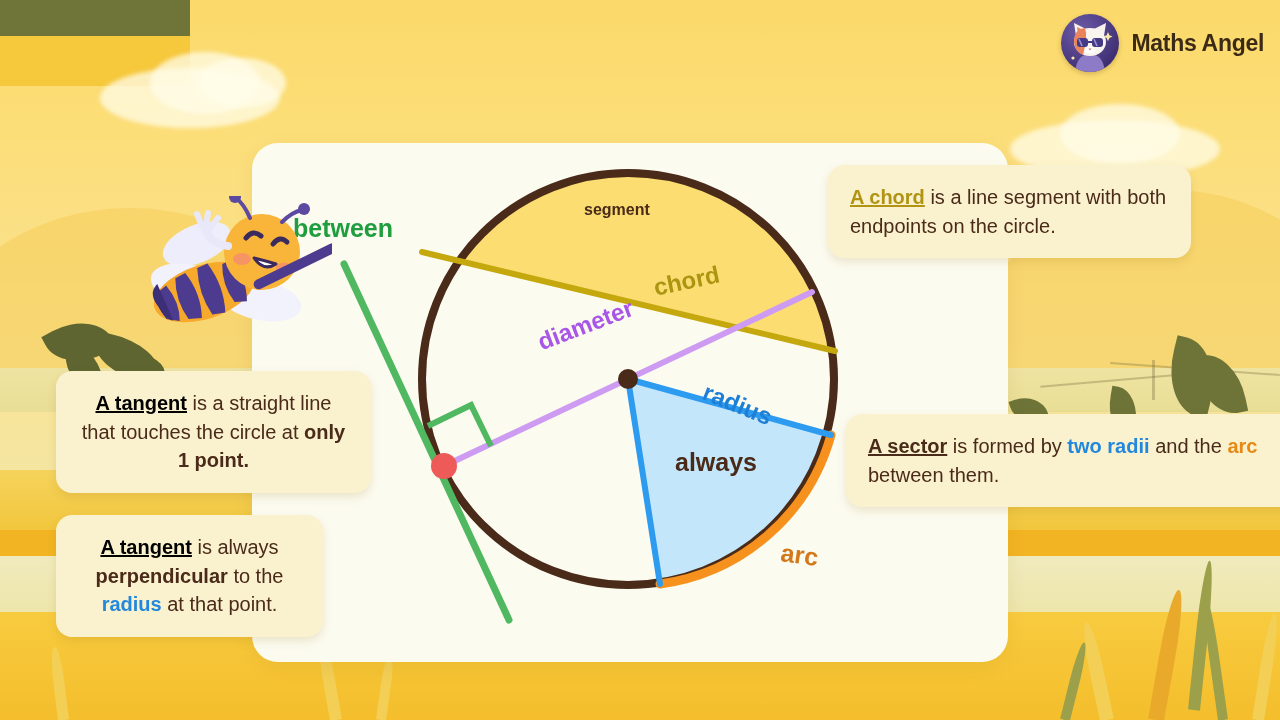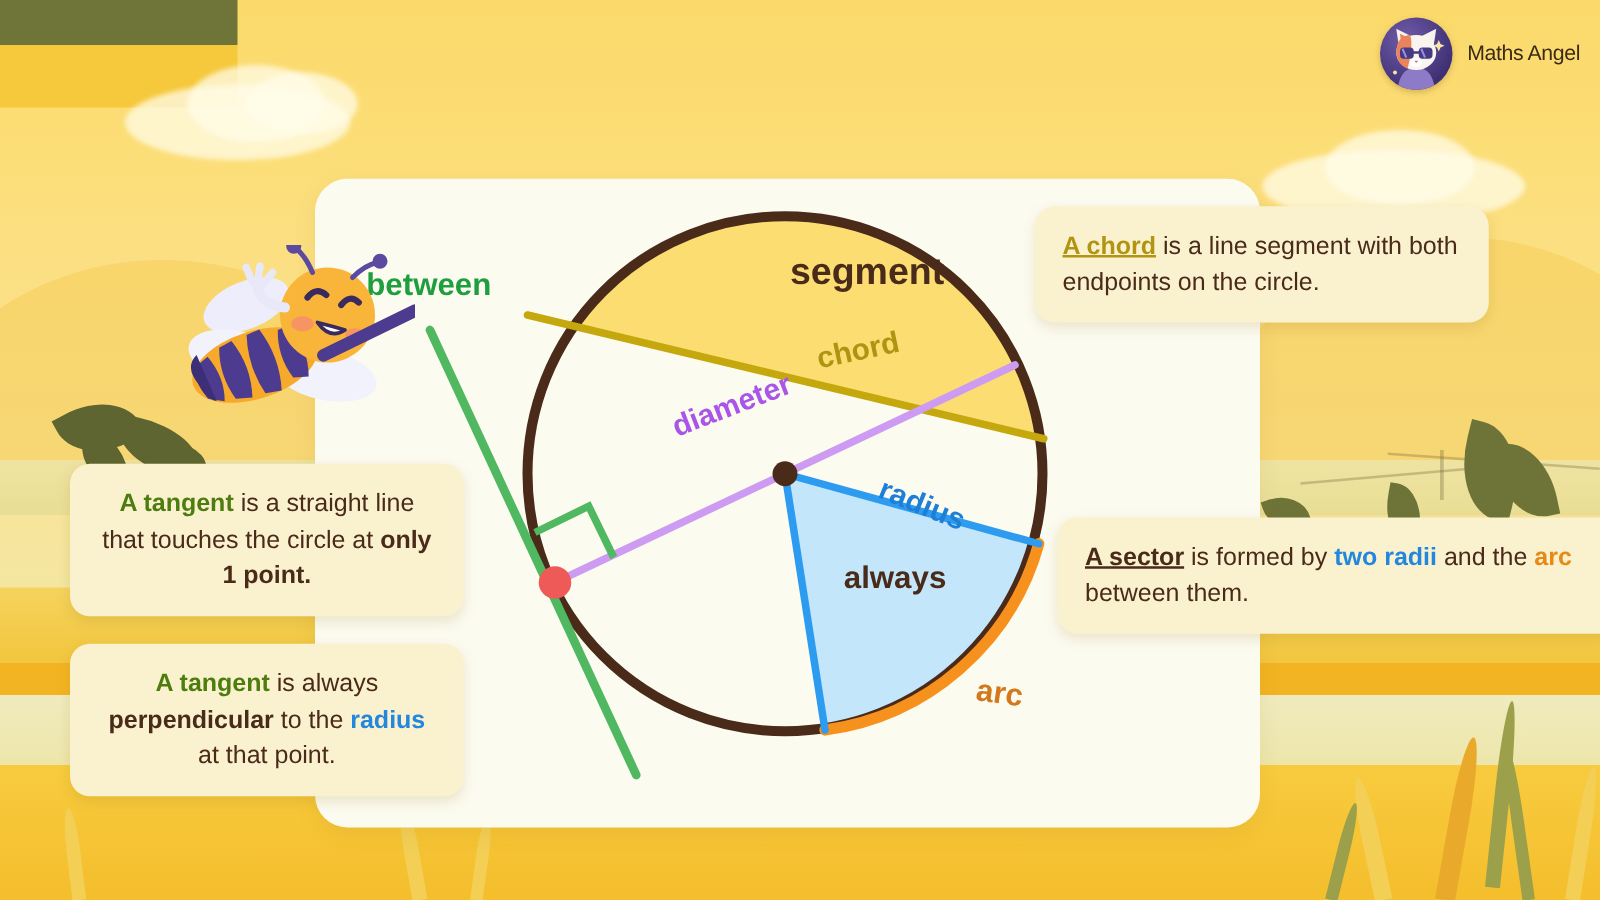"Maths Angel" .brand-name { font-size: 17px -> 23px; font-weight: normal -> bold }
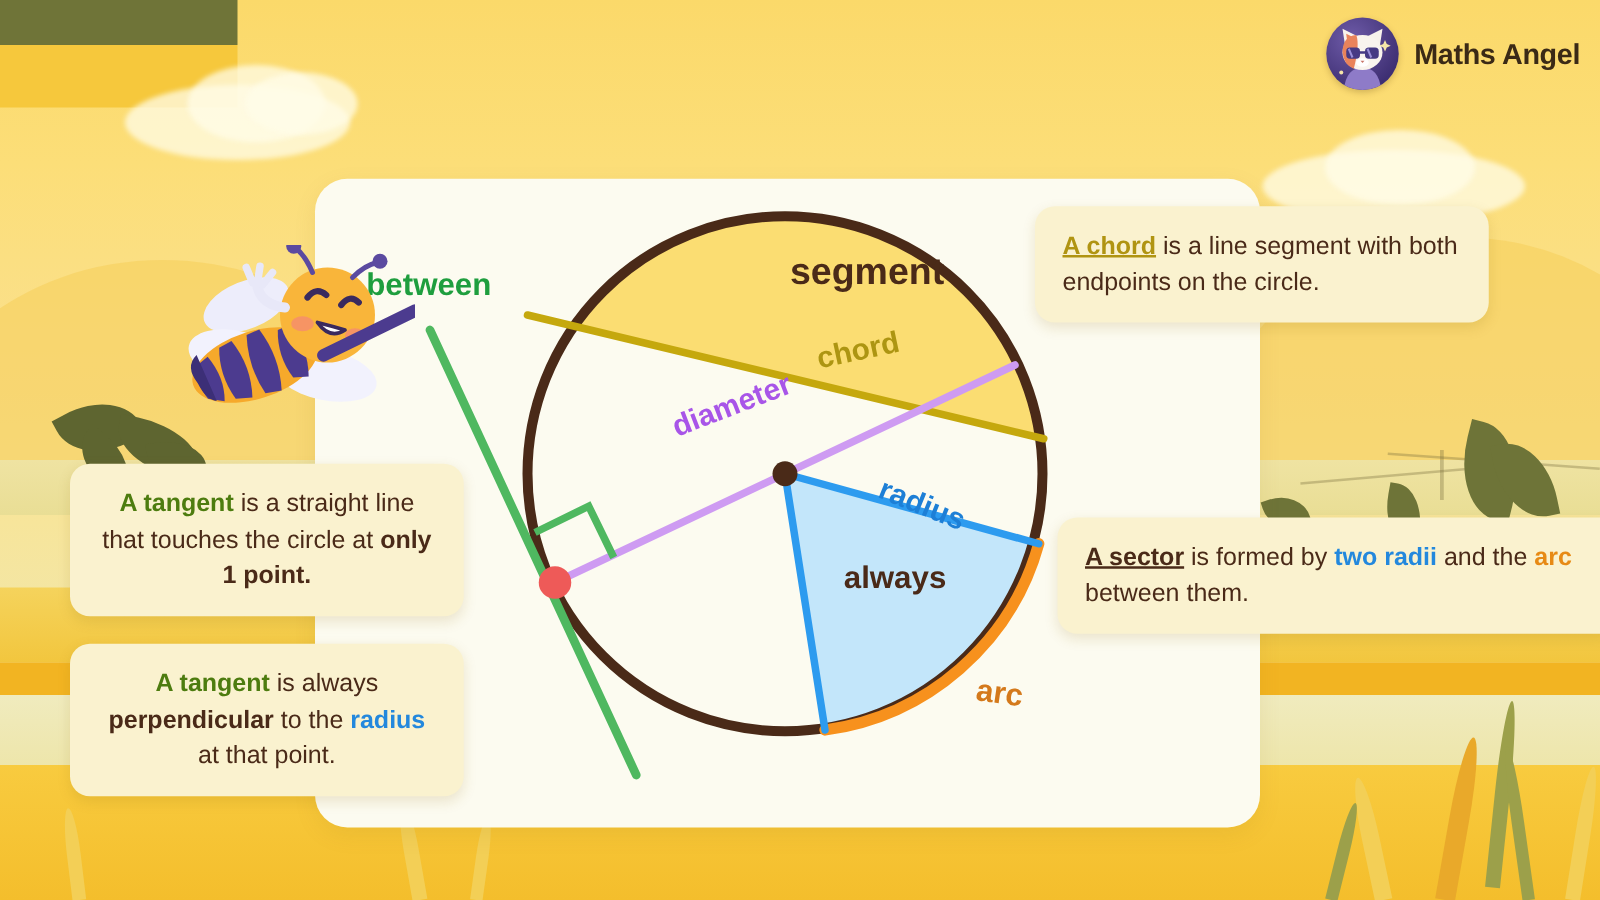"segment" .lbl-segment { font-size: 30px -> 16px; margin-left: 48px -> none }
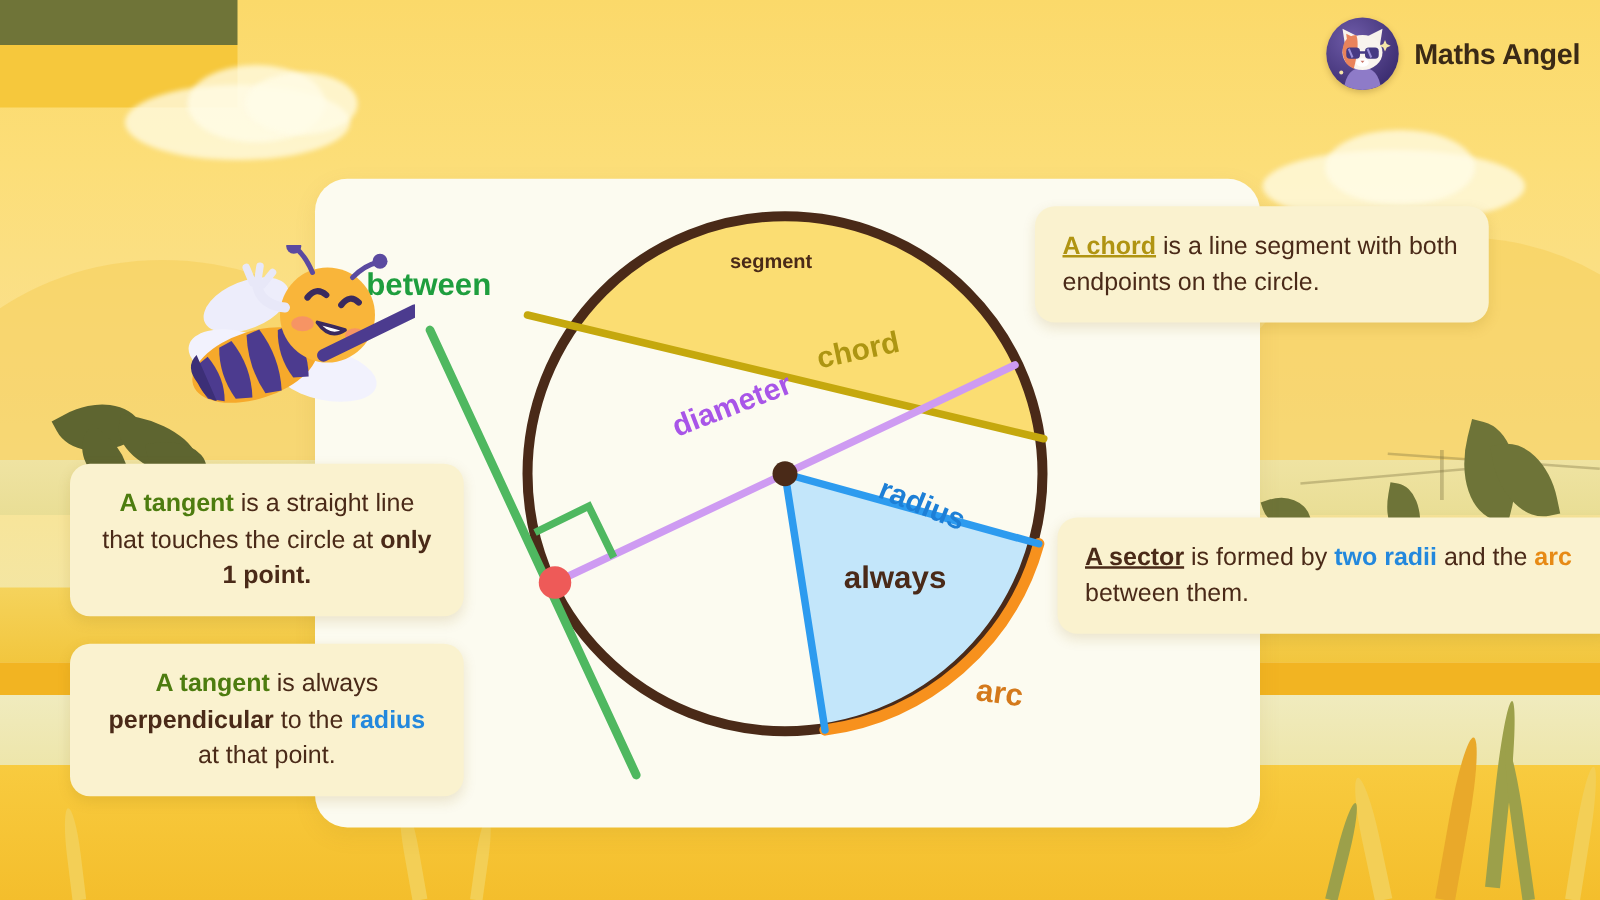"A tangent" .hl-green { color: #4d7c0f -> #000000; text-decoration: none -> underline }
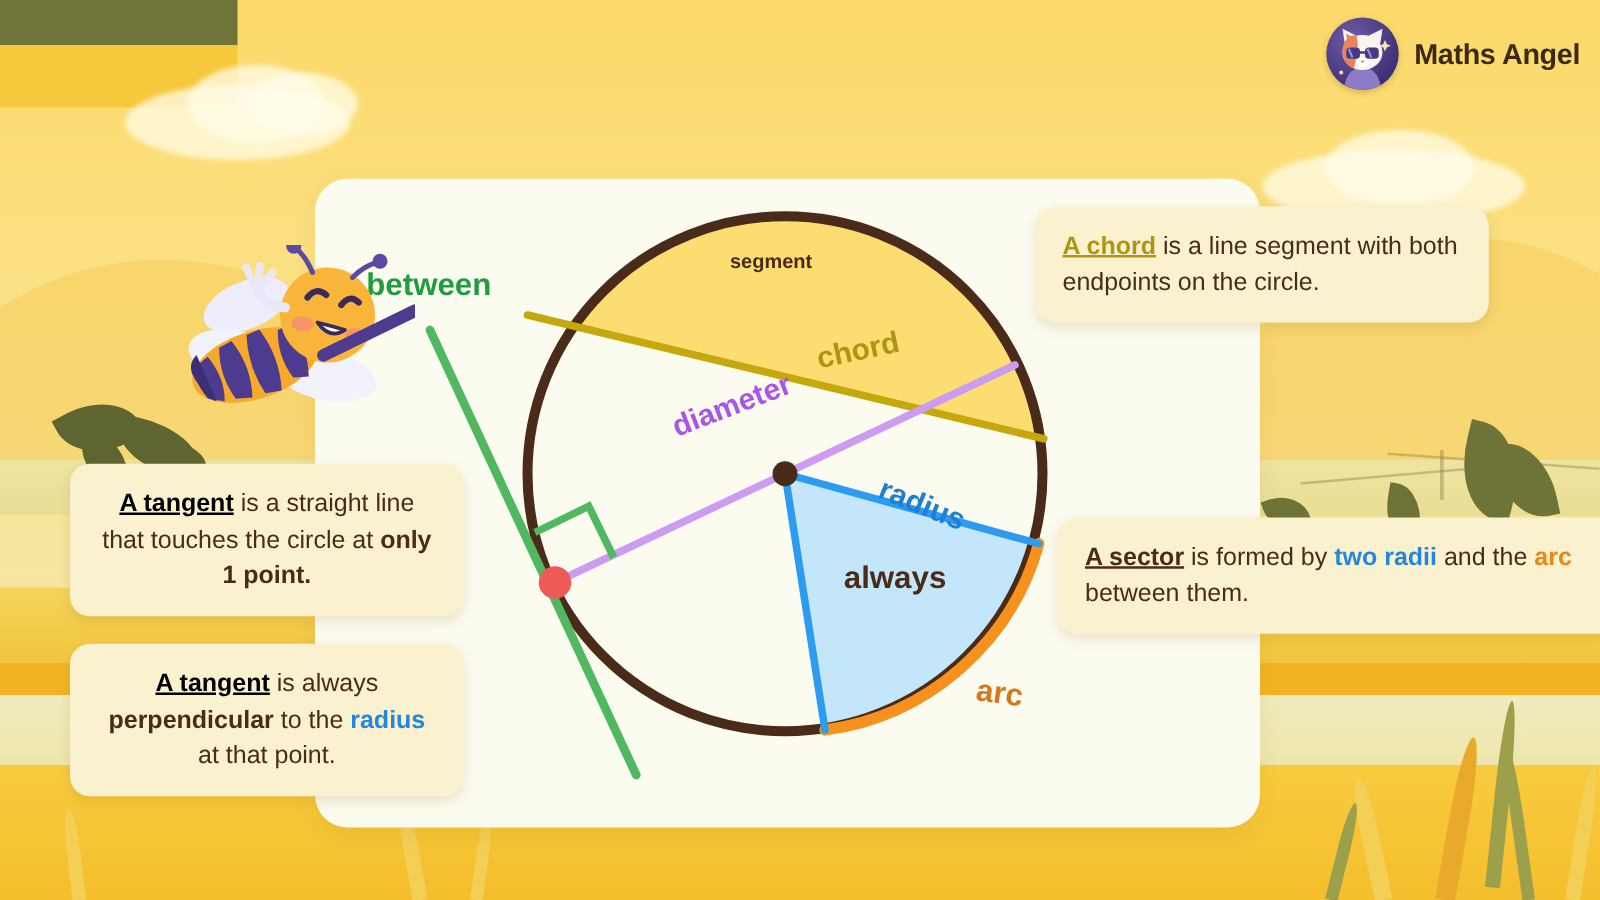"A tangent is always perpendicular" .co-tan2 { width: 315px -> 267px }
